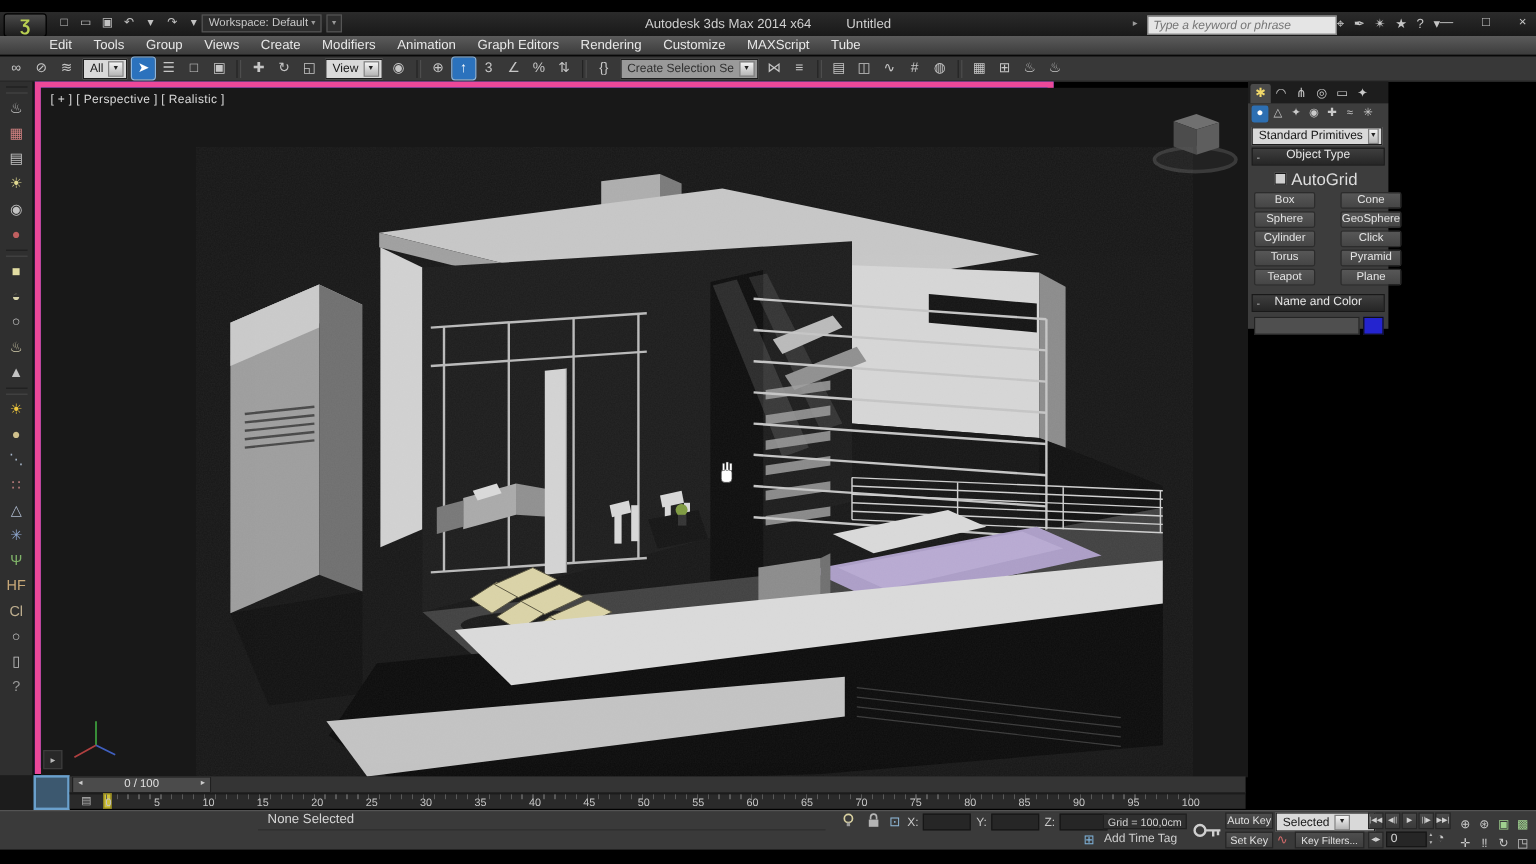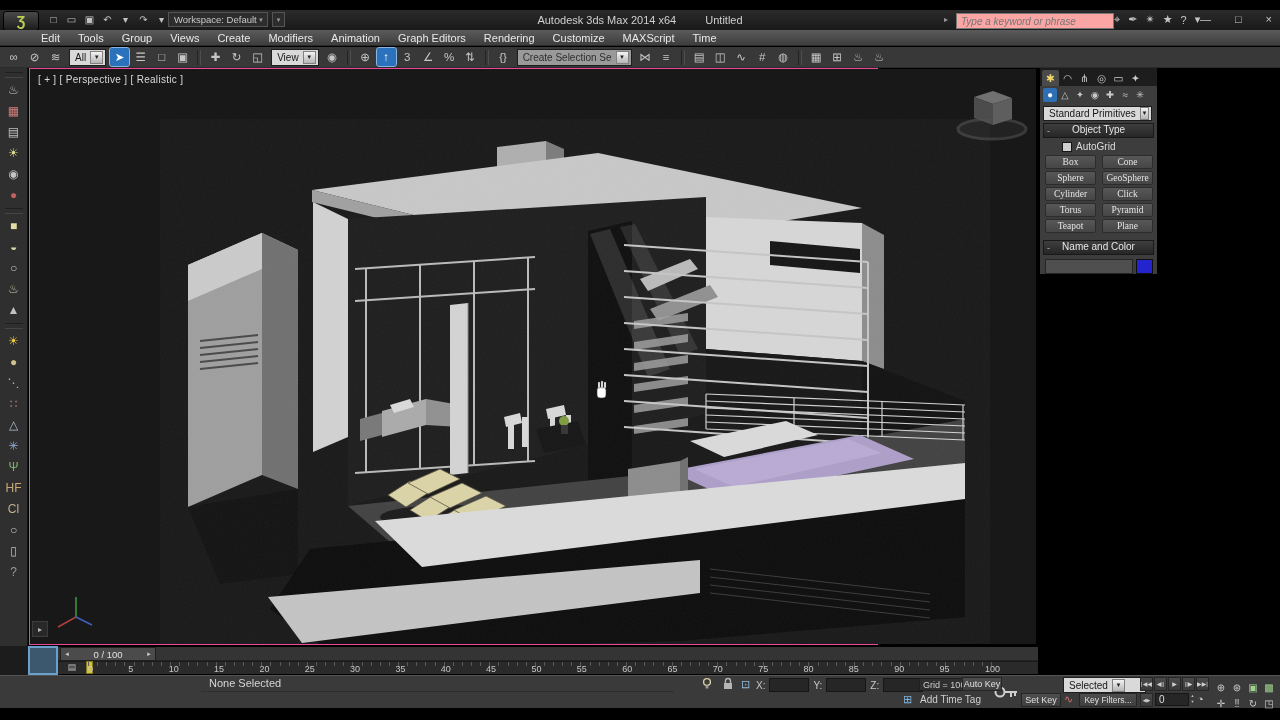"Type a keyword or phrase" #ic-input { background: #fca5a5 -> #e5e5e5 }
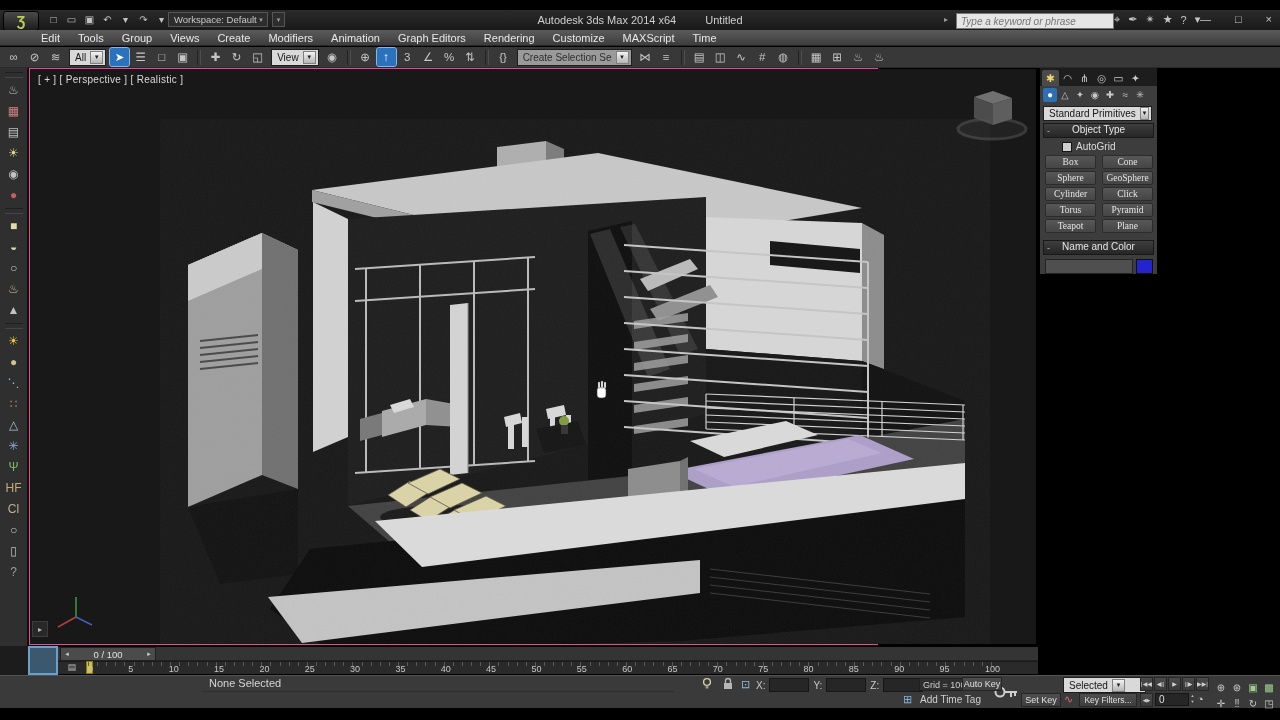"Time" span { text: Time -> Tube }
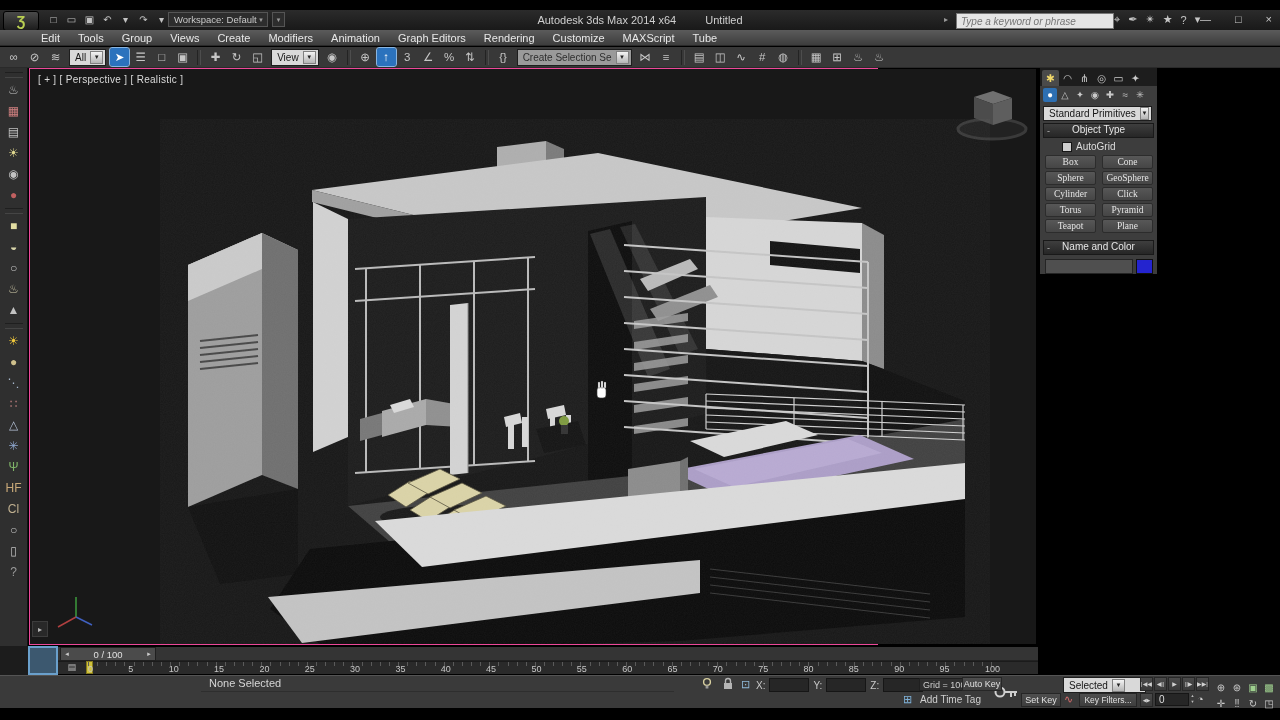"[ + ] [ Perspective" #viewport { border: 1px solid #ec4899 -> 5px solid #ec4899 }
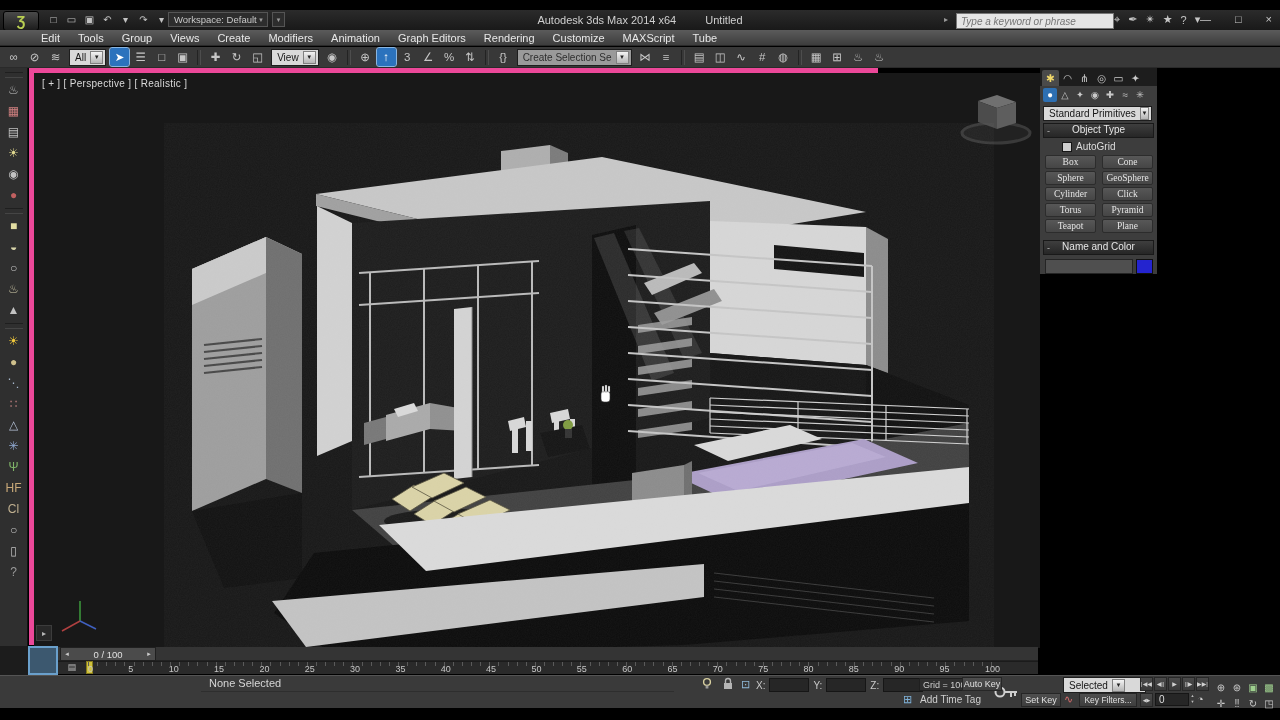"AutoGrid" #autogrid-label { font-size: 10px -> 14px }
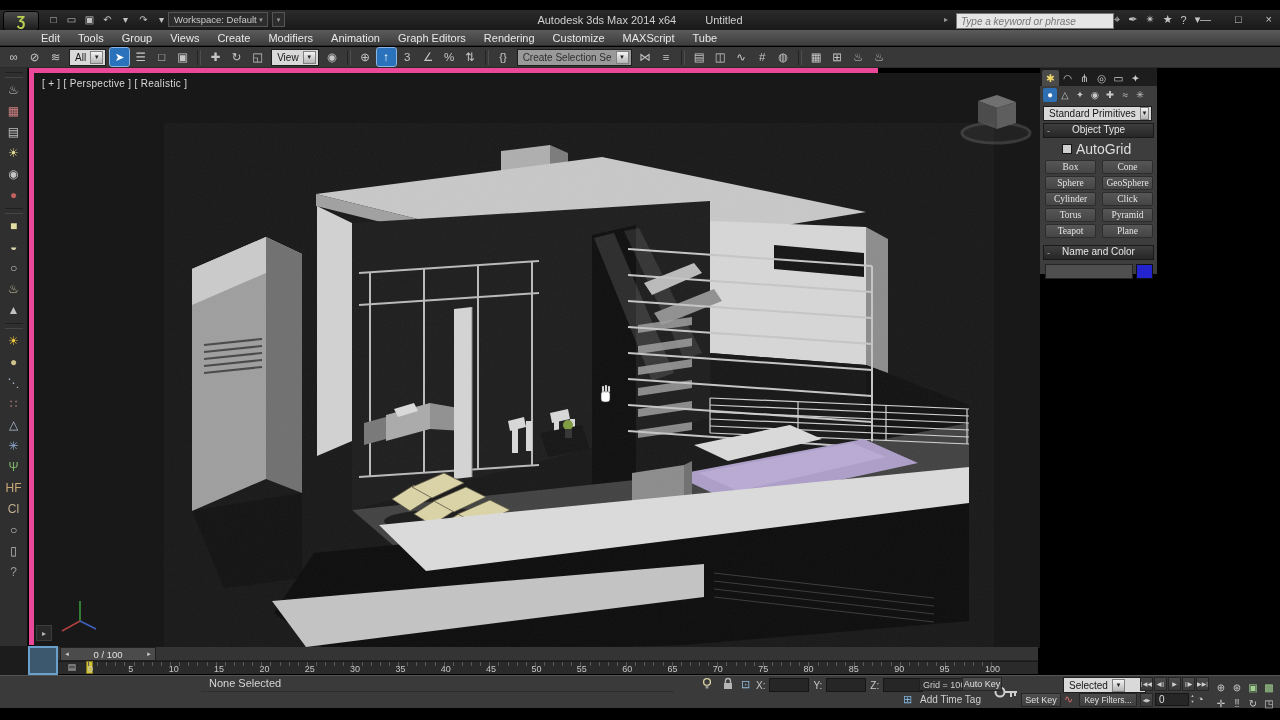"Box" #obj-buttons { font-family: Liberation Serif, serif -> none; gap: 2px 6px -> 2px 21px }
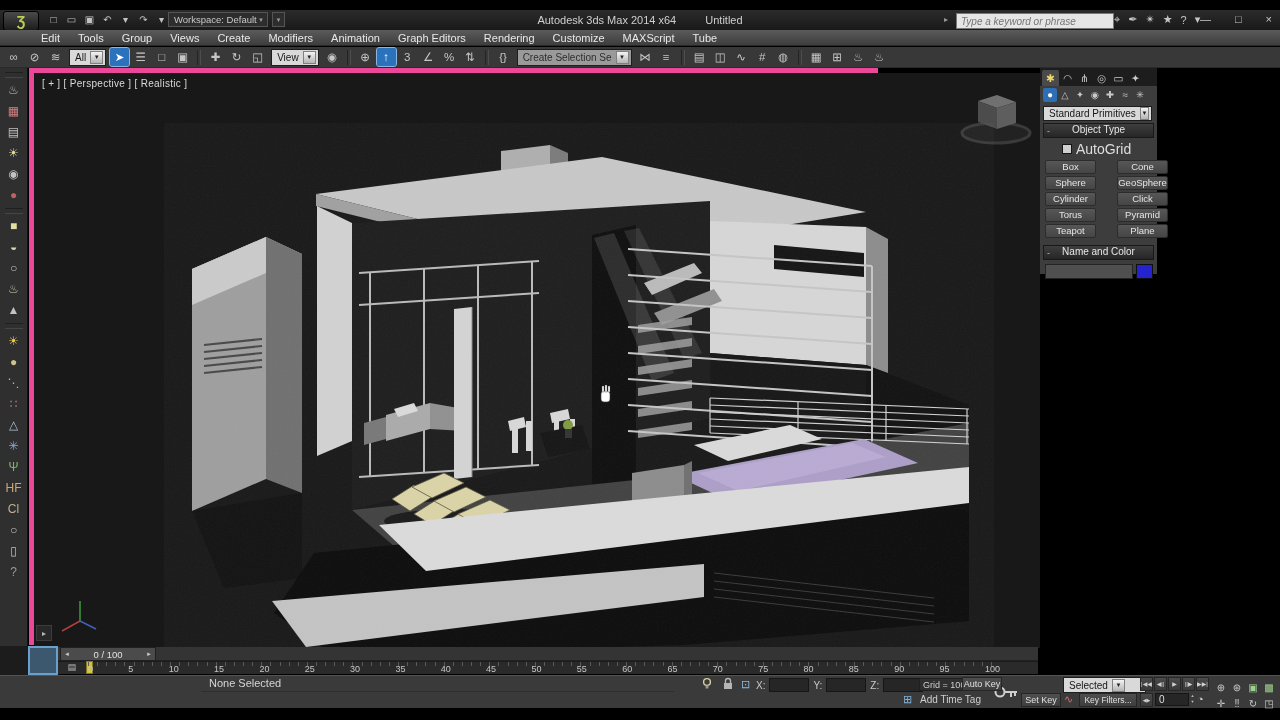"0 / 100" #tl-handle { align-items: center -> flex-start; width: 96px -> 116px }
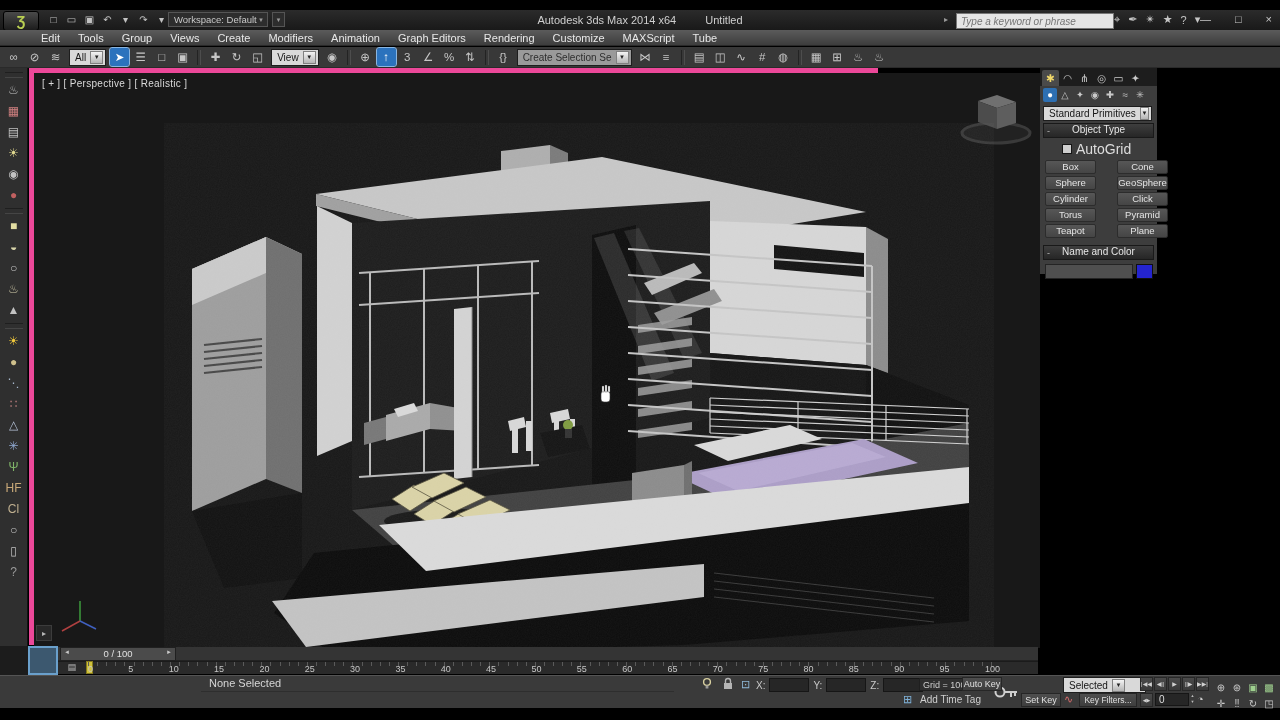"None Selected" #status-sel { left: 201px -> 215px }
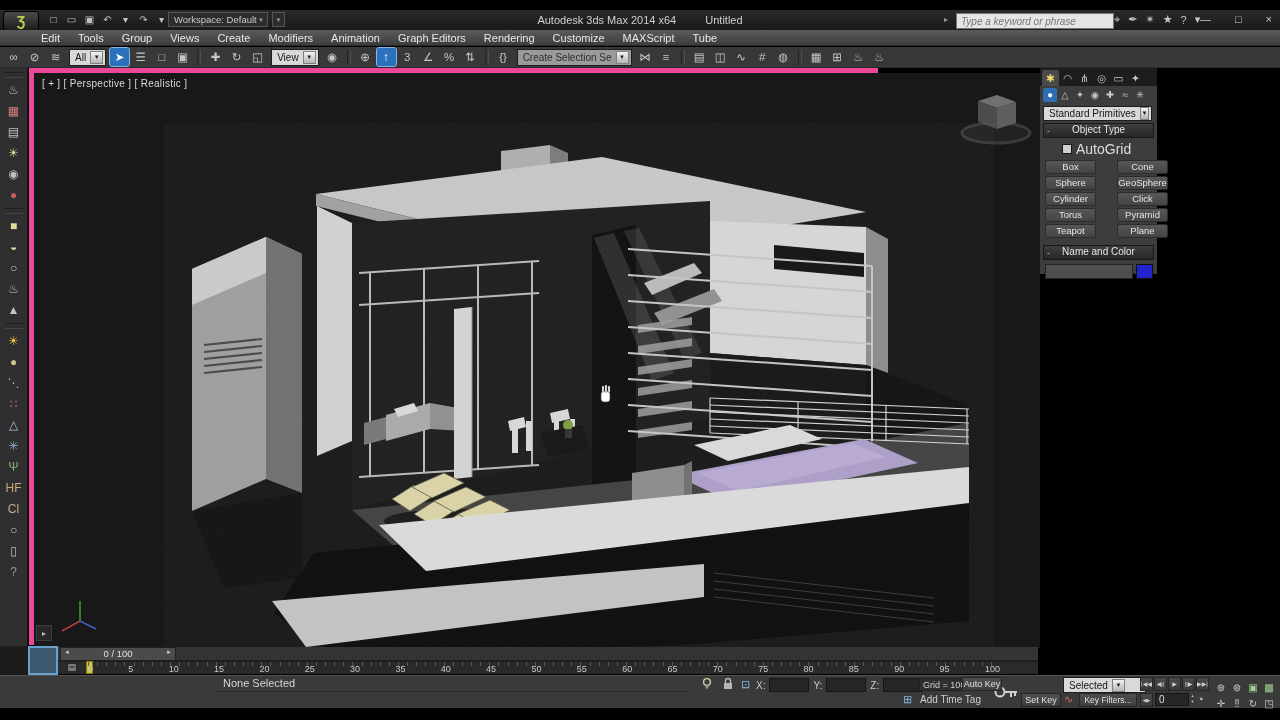"Auto Key" #autokey { left: 962px -> 1021px }
